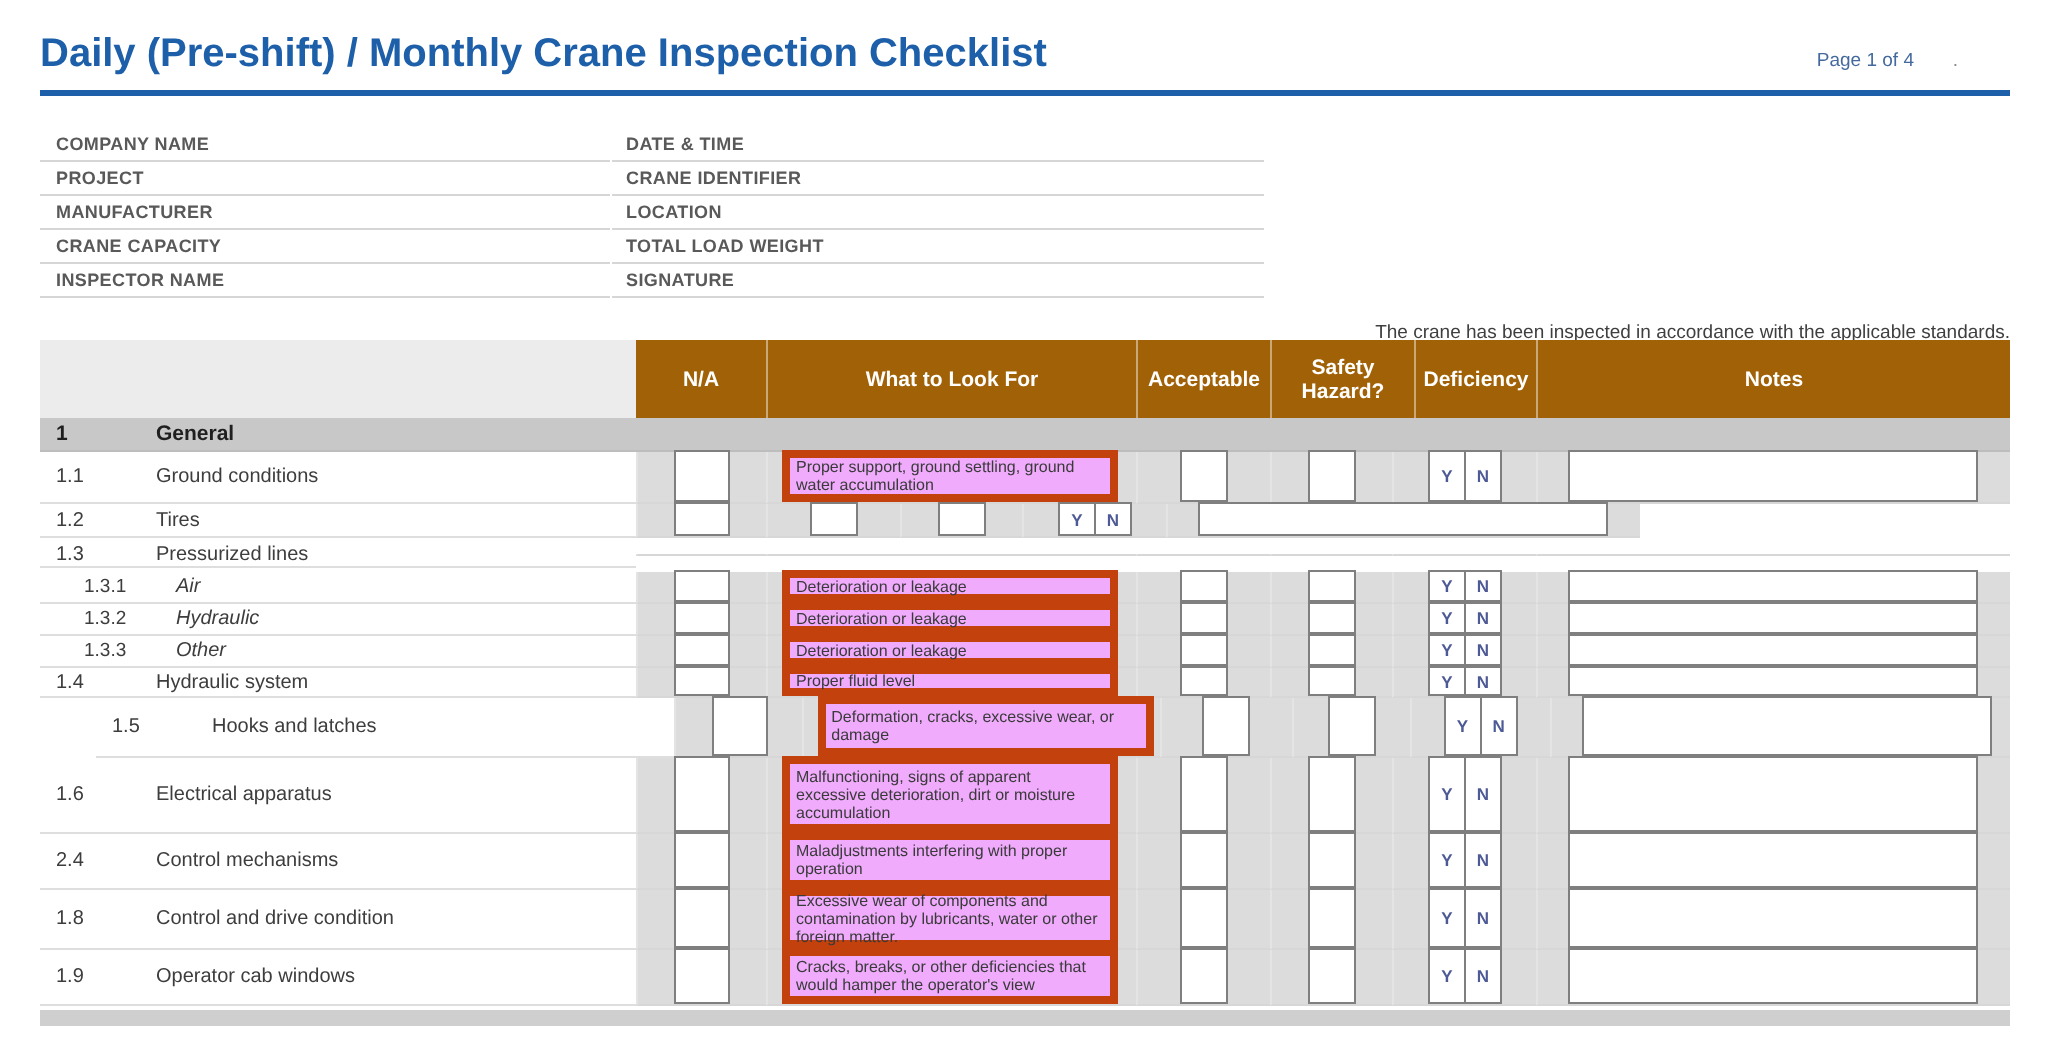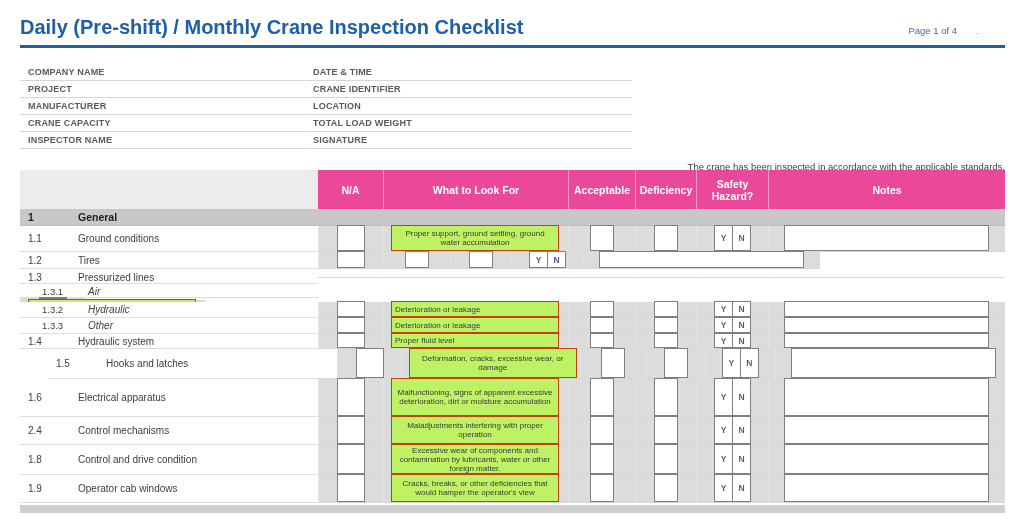"N/A" .th { background: #ec4899 -> #a16207 }
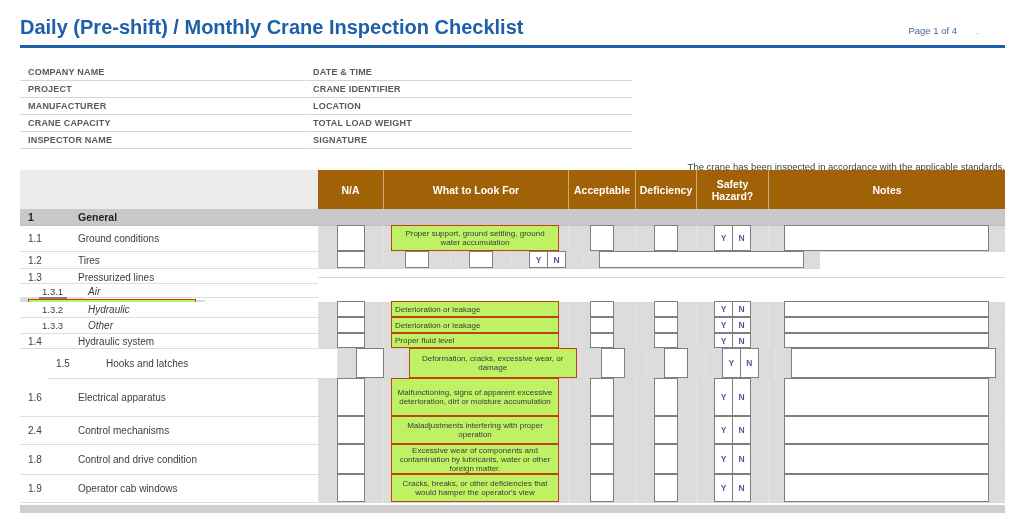"Deficiency" div.th { order: before "Safety Hazard?" -> after "Safety Hazard?" }
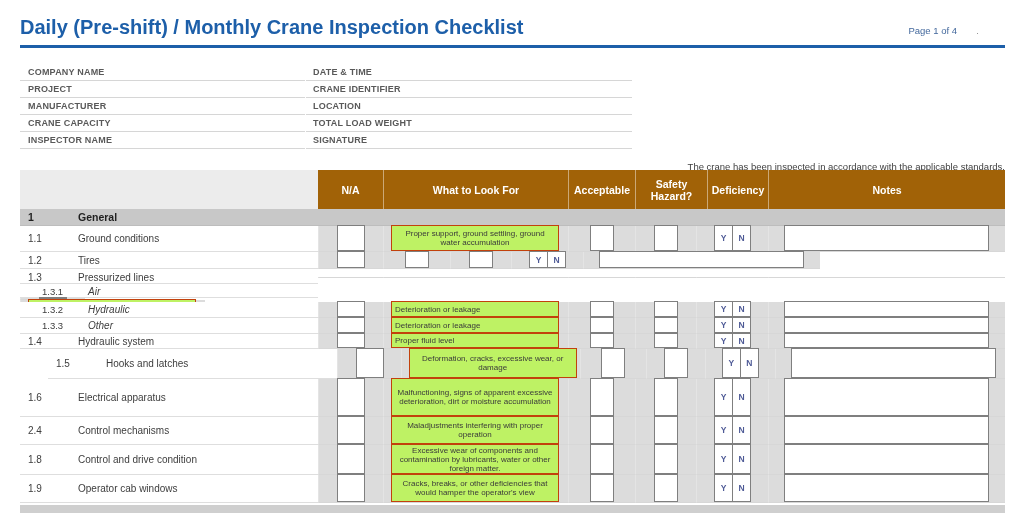"Proper support, ground settling, ground" .lookbox { background: #bef264 -> #f0abfc; border: 1px solid #c2410c -> 4px solid #c2410c; text-align: center -> none }
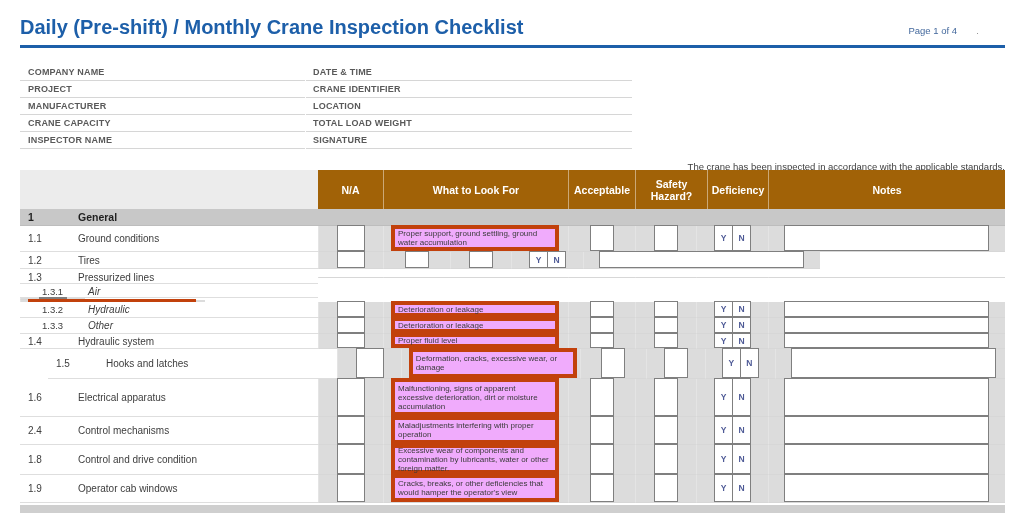"1.3.1" div.row { flex-direction: column -> none }
